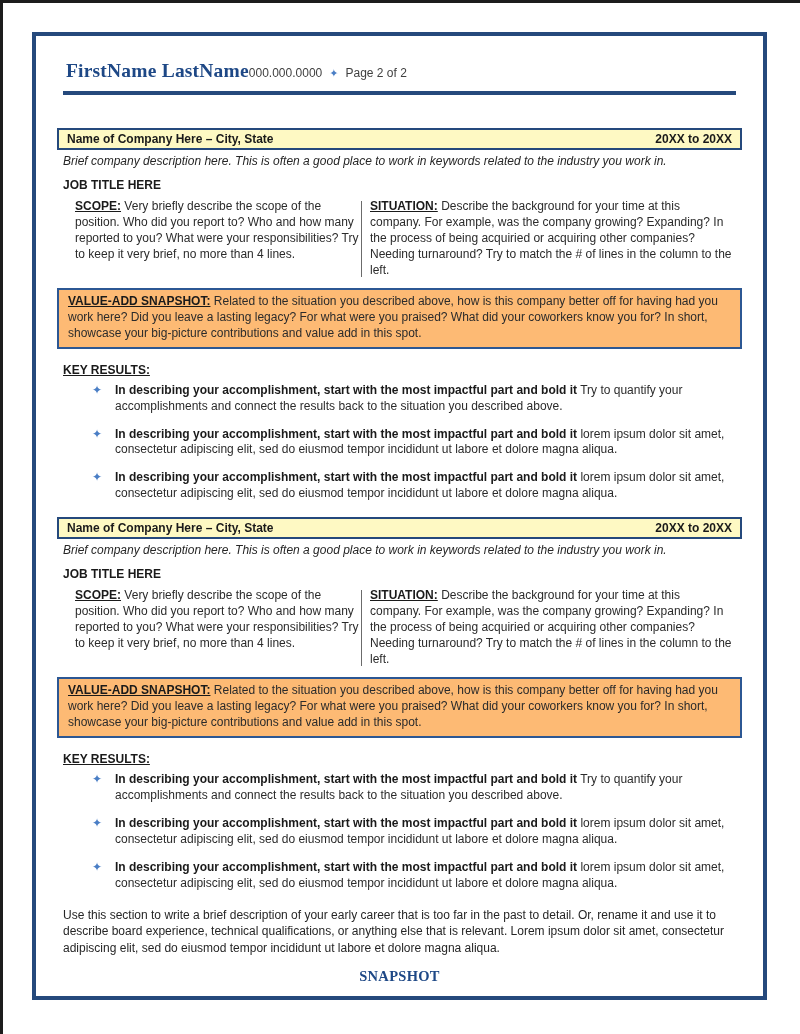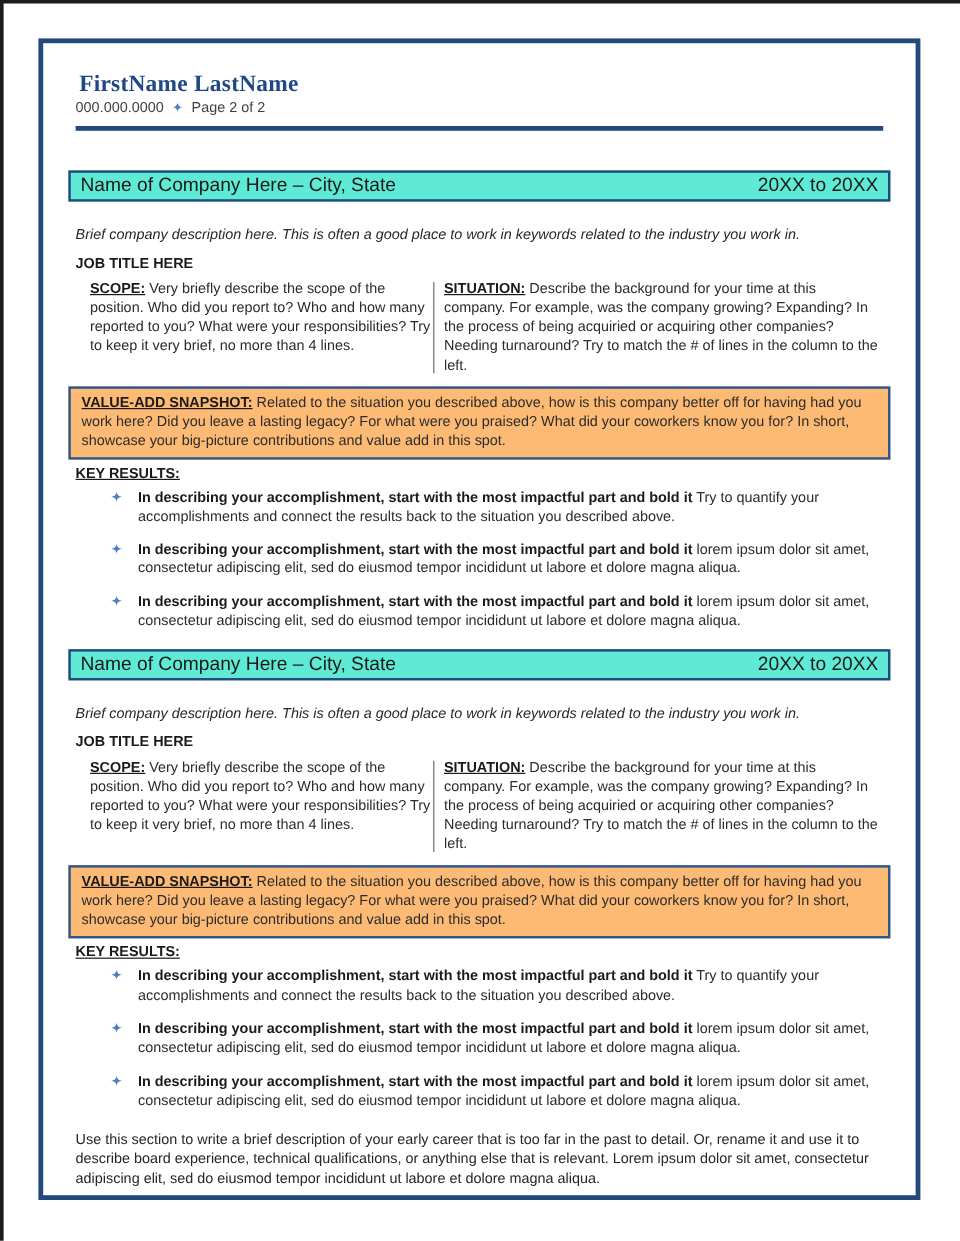"FirstName LastName" .header-row { flex-direction: column -> none; justify-content: center -> flex-start }
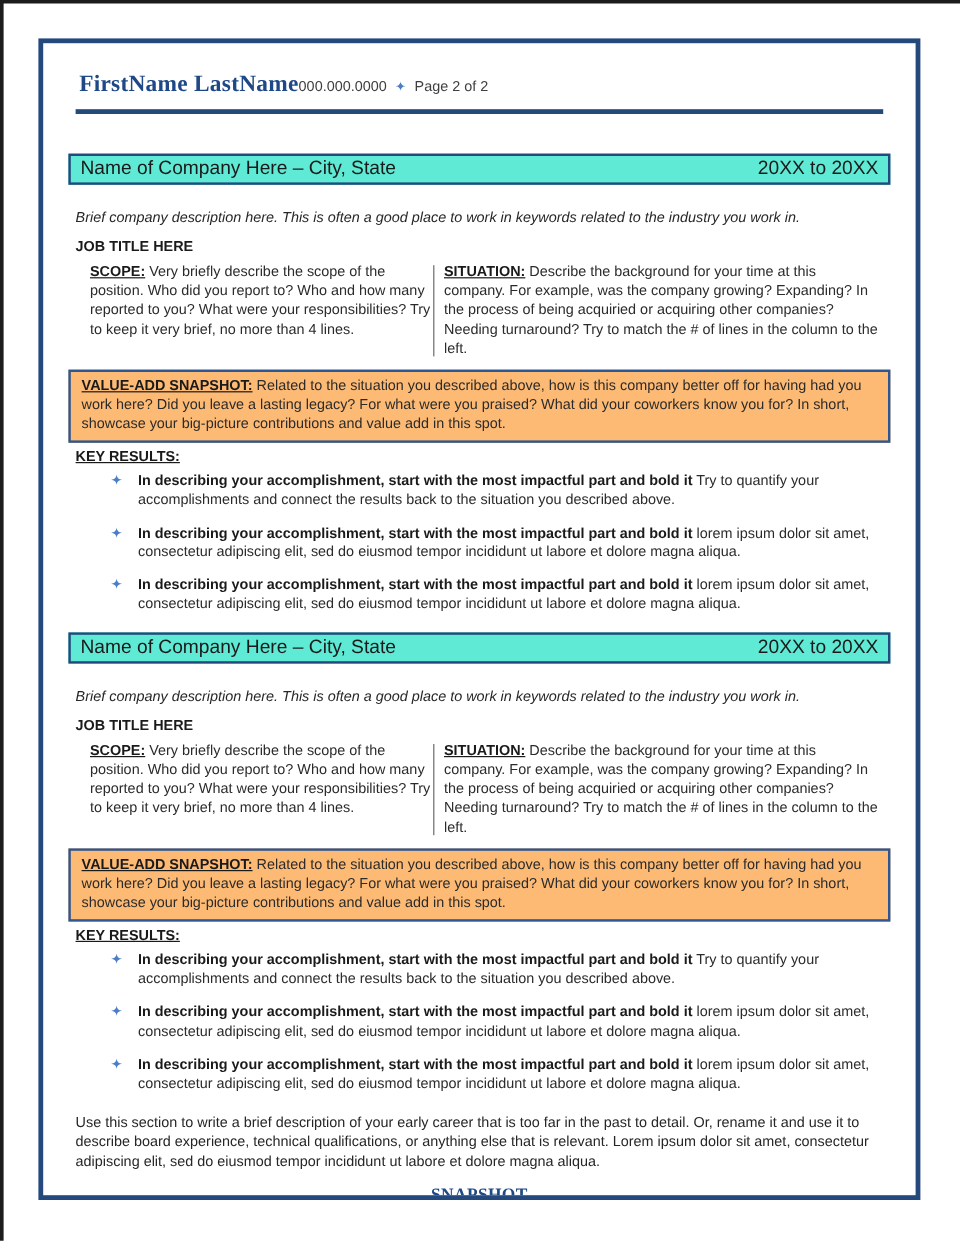"Name of Company Here –" .company-bar { background: #5eead4 -> #fef9c3; font-size: 16px -> 12px; font-weight: normal -> bold }
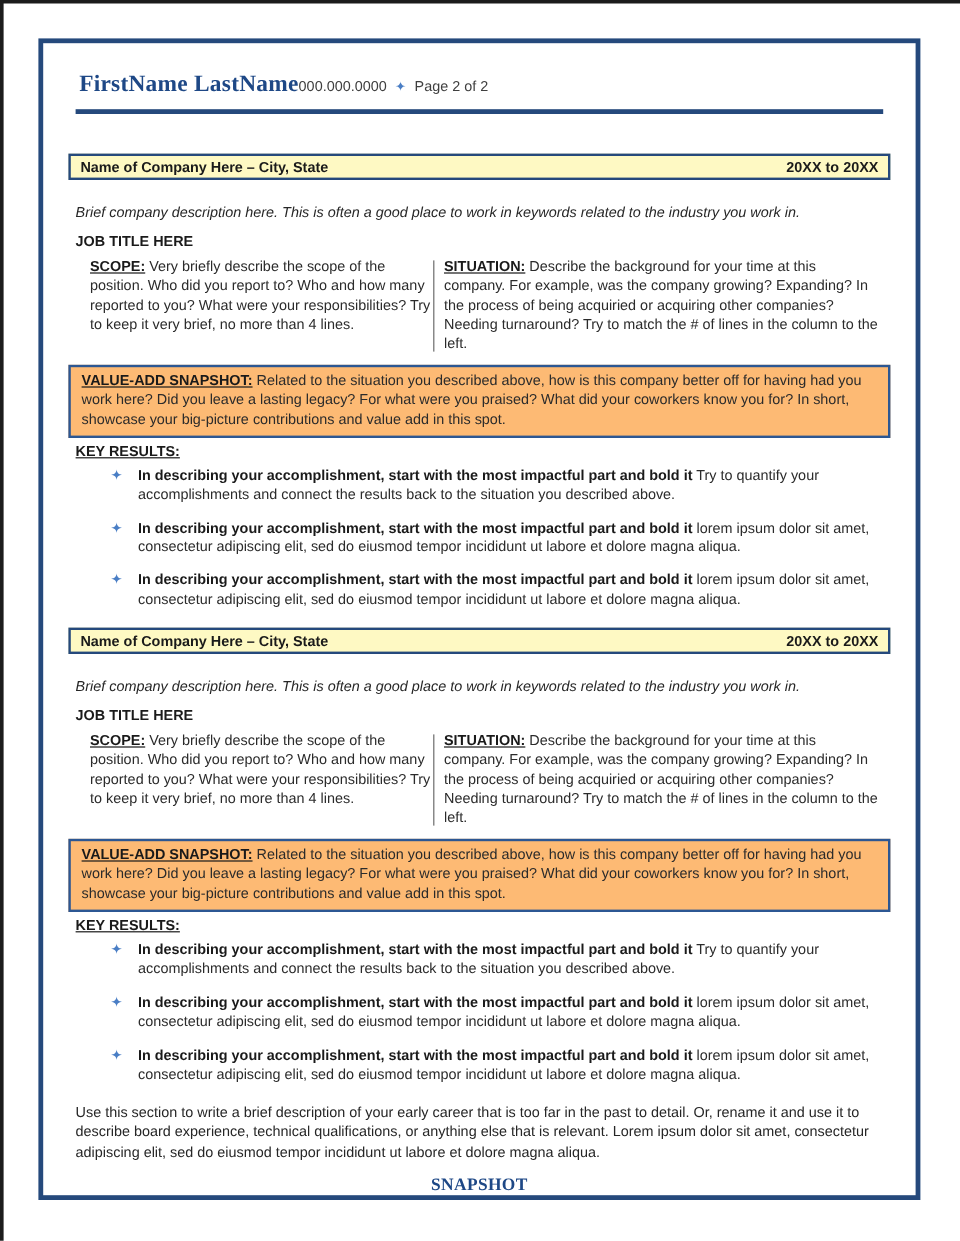"Brief company description here. This" .company-desc { margin-top: 20px -> 4px }
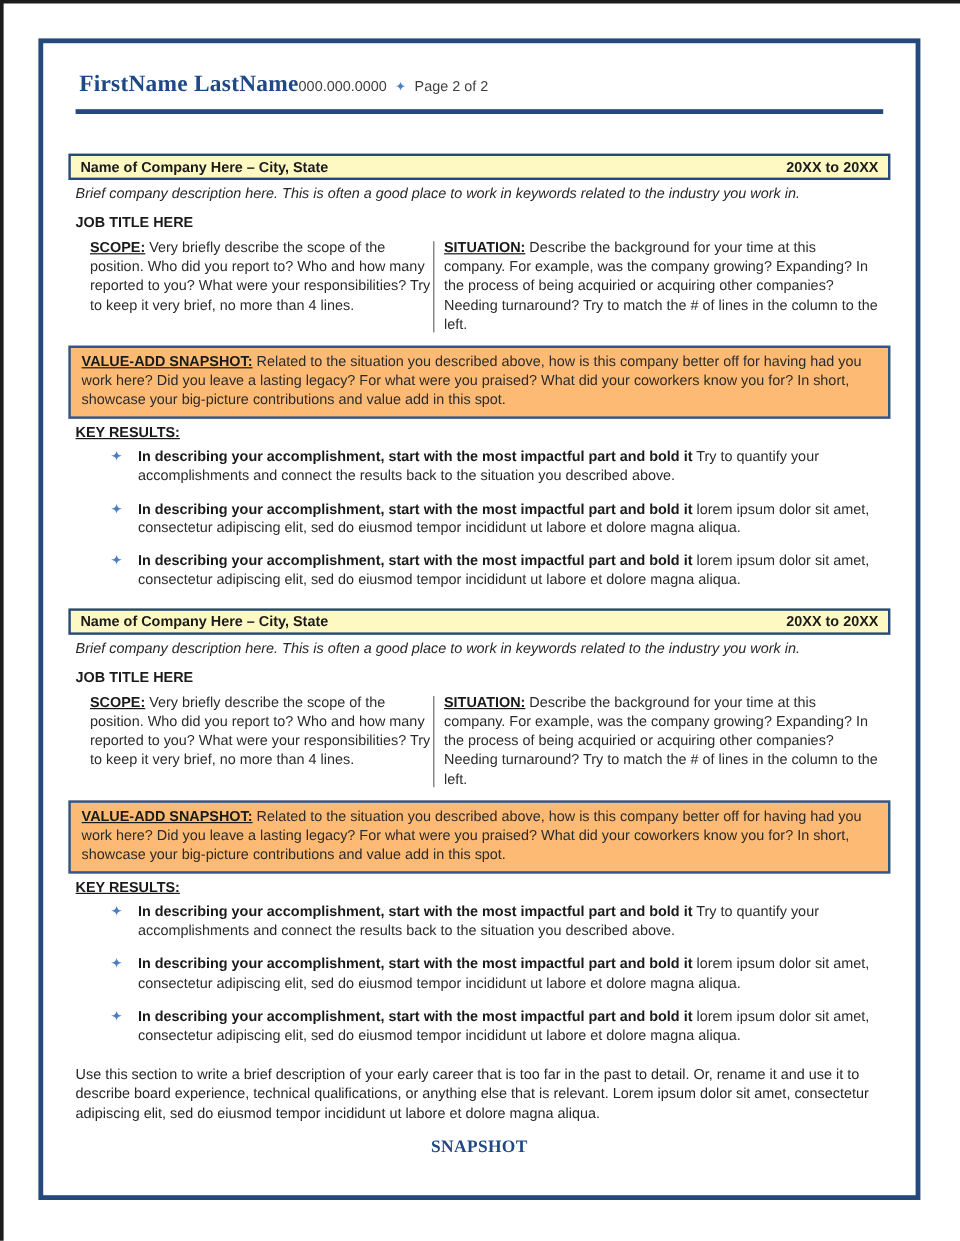"KEY RESULTS:" .key-results-label { margin-top: 4px -> 14px }
